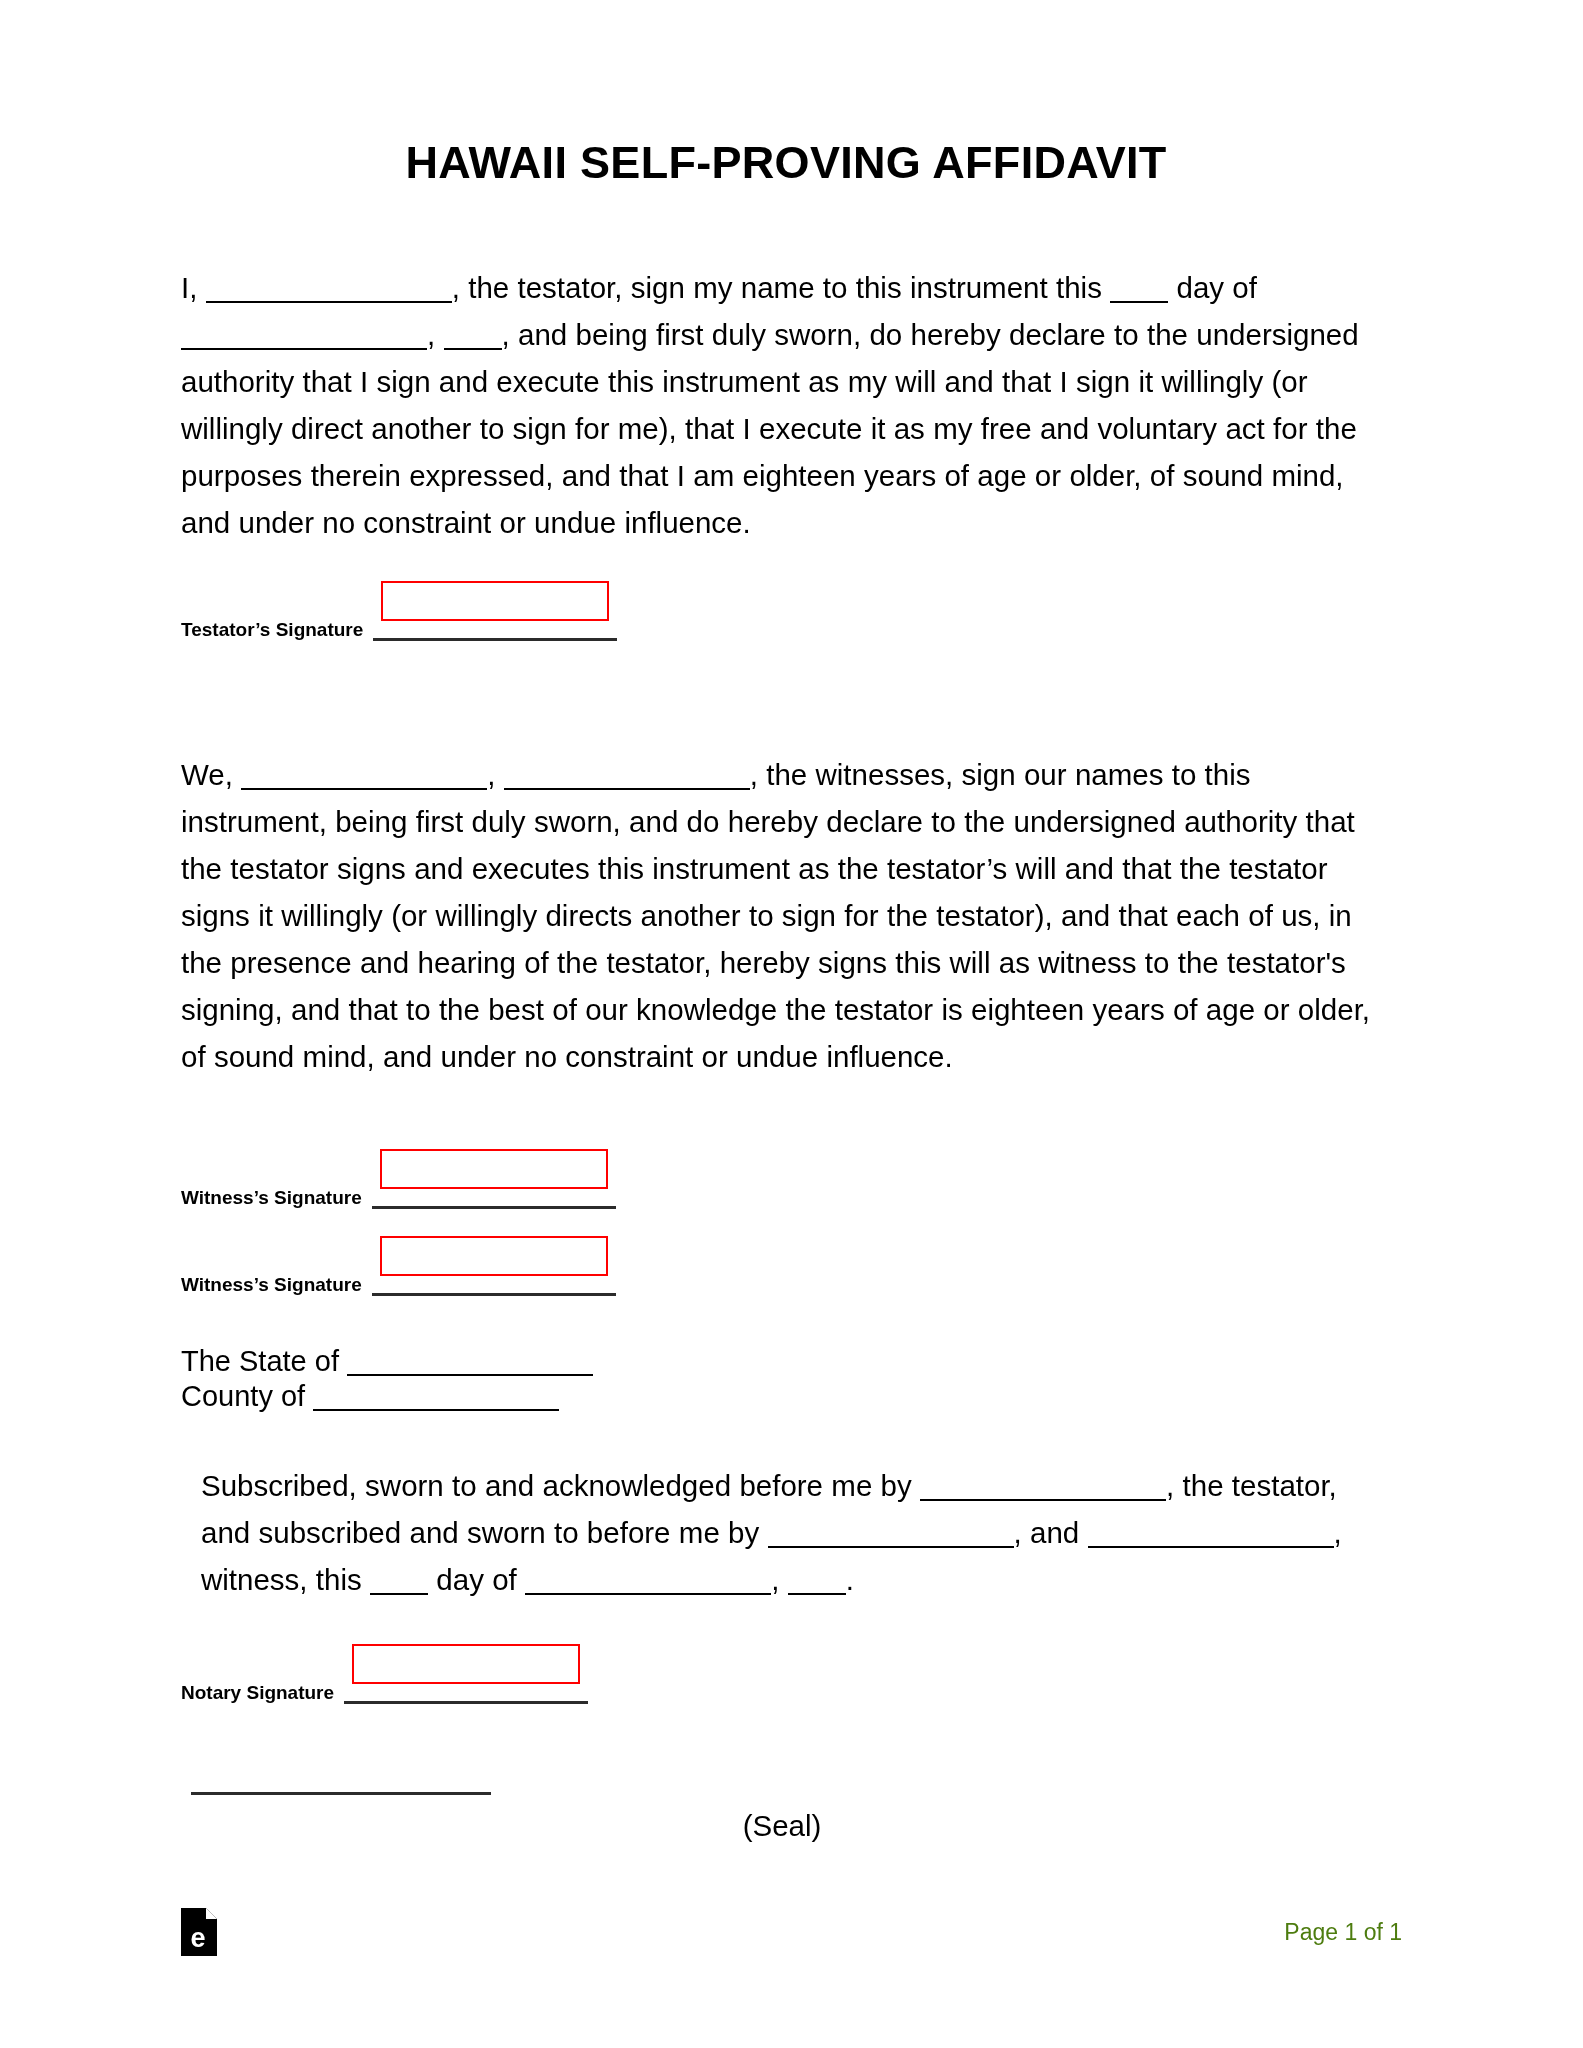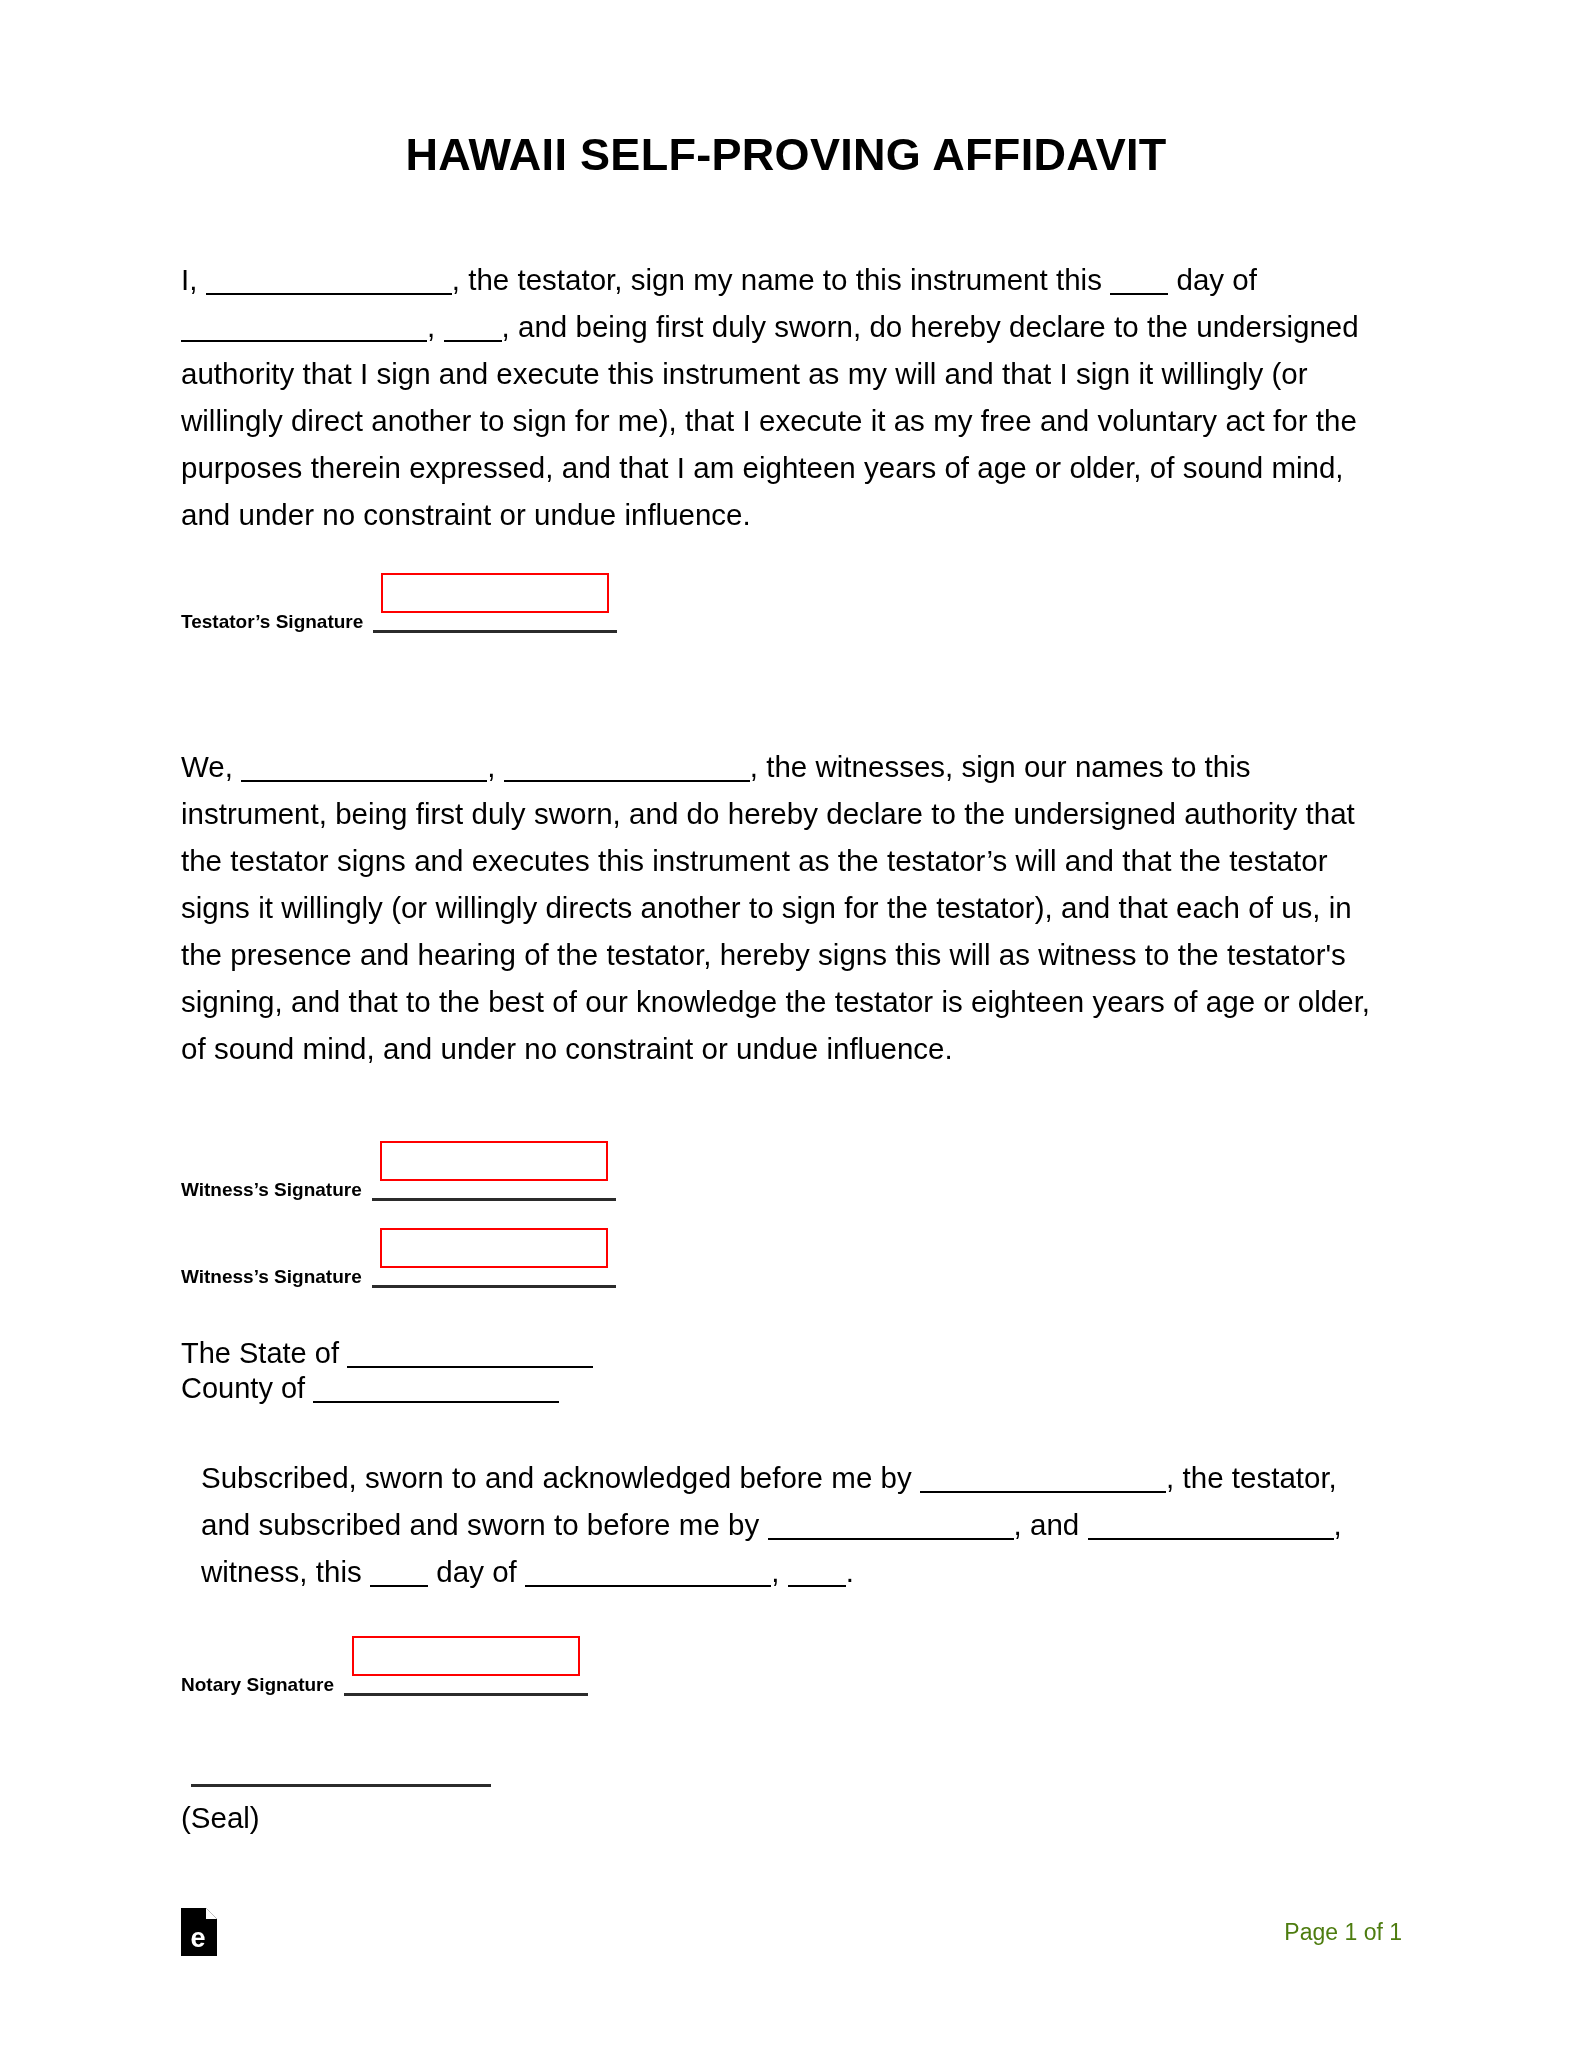"HAWAII SELF-PROVING AFFIDAVIT" .content { top: 0 -> 8px }
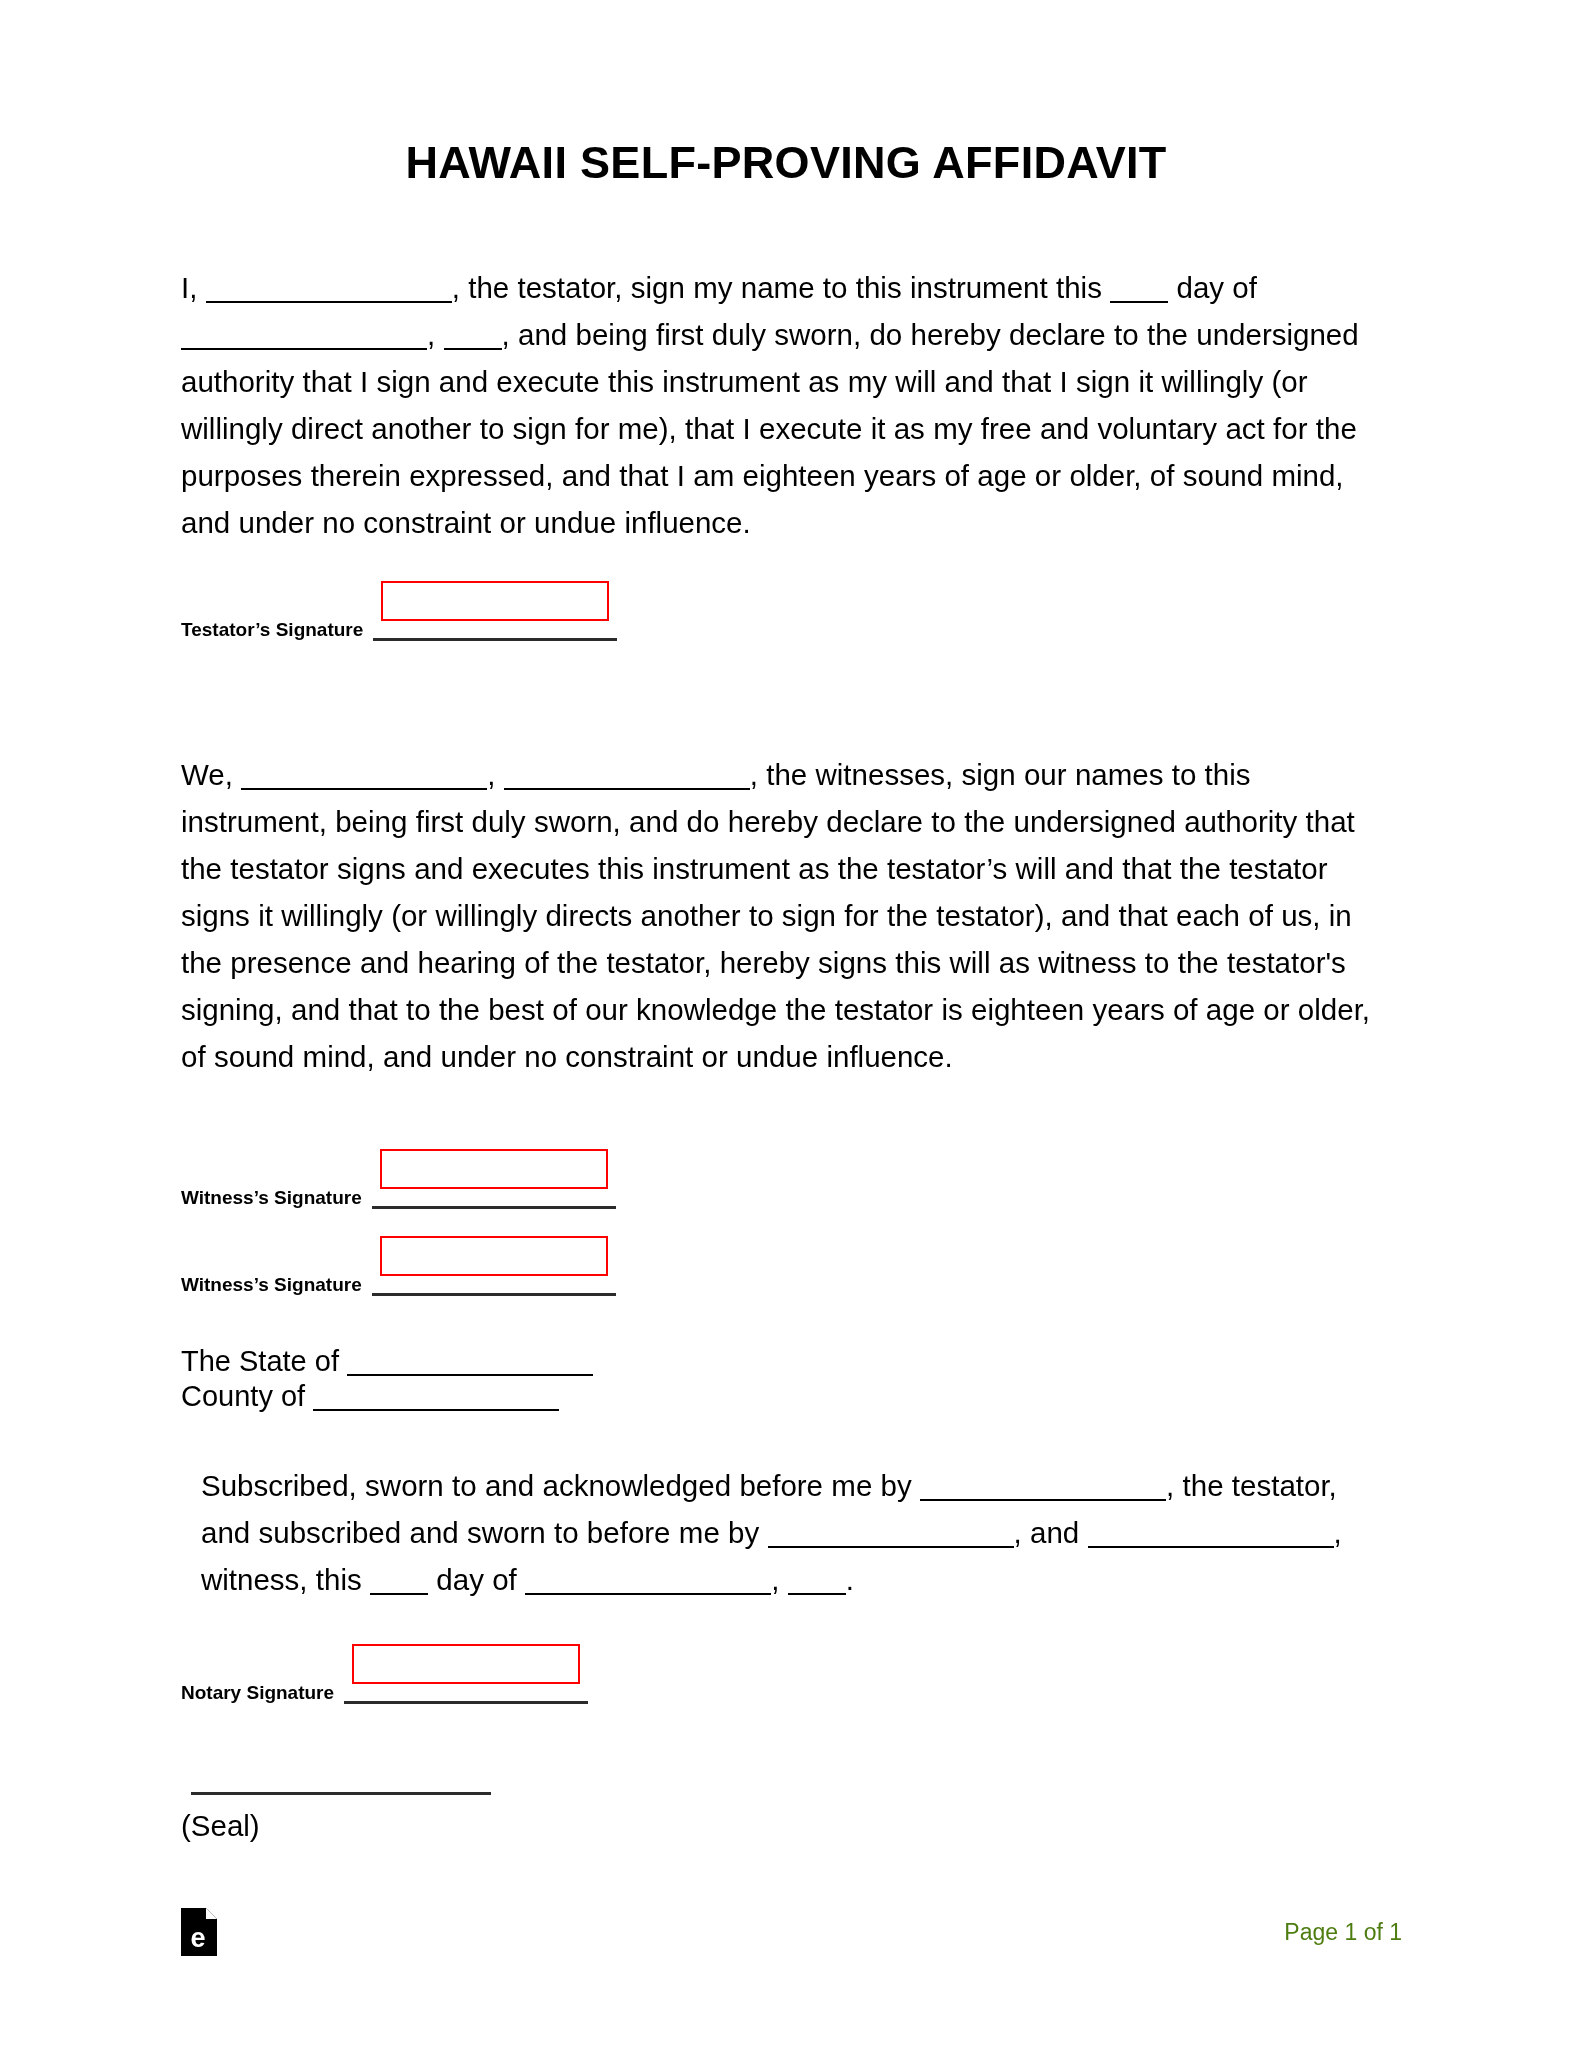"(Seal)" .seal { text-align: left -> center }
